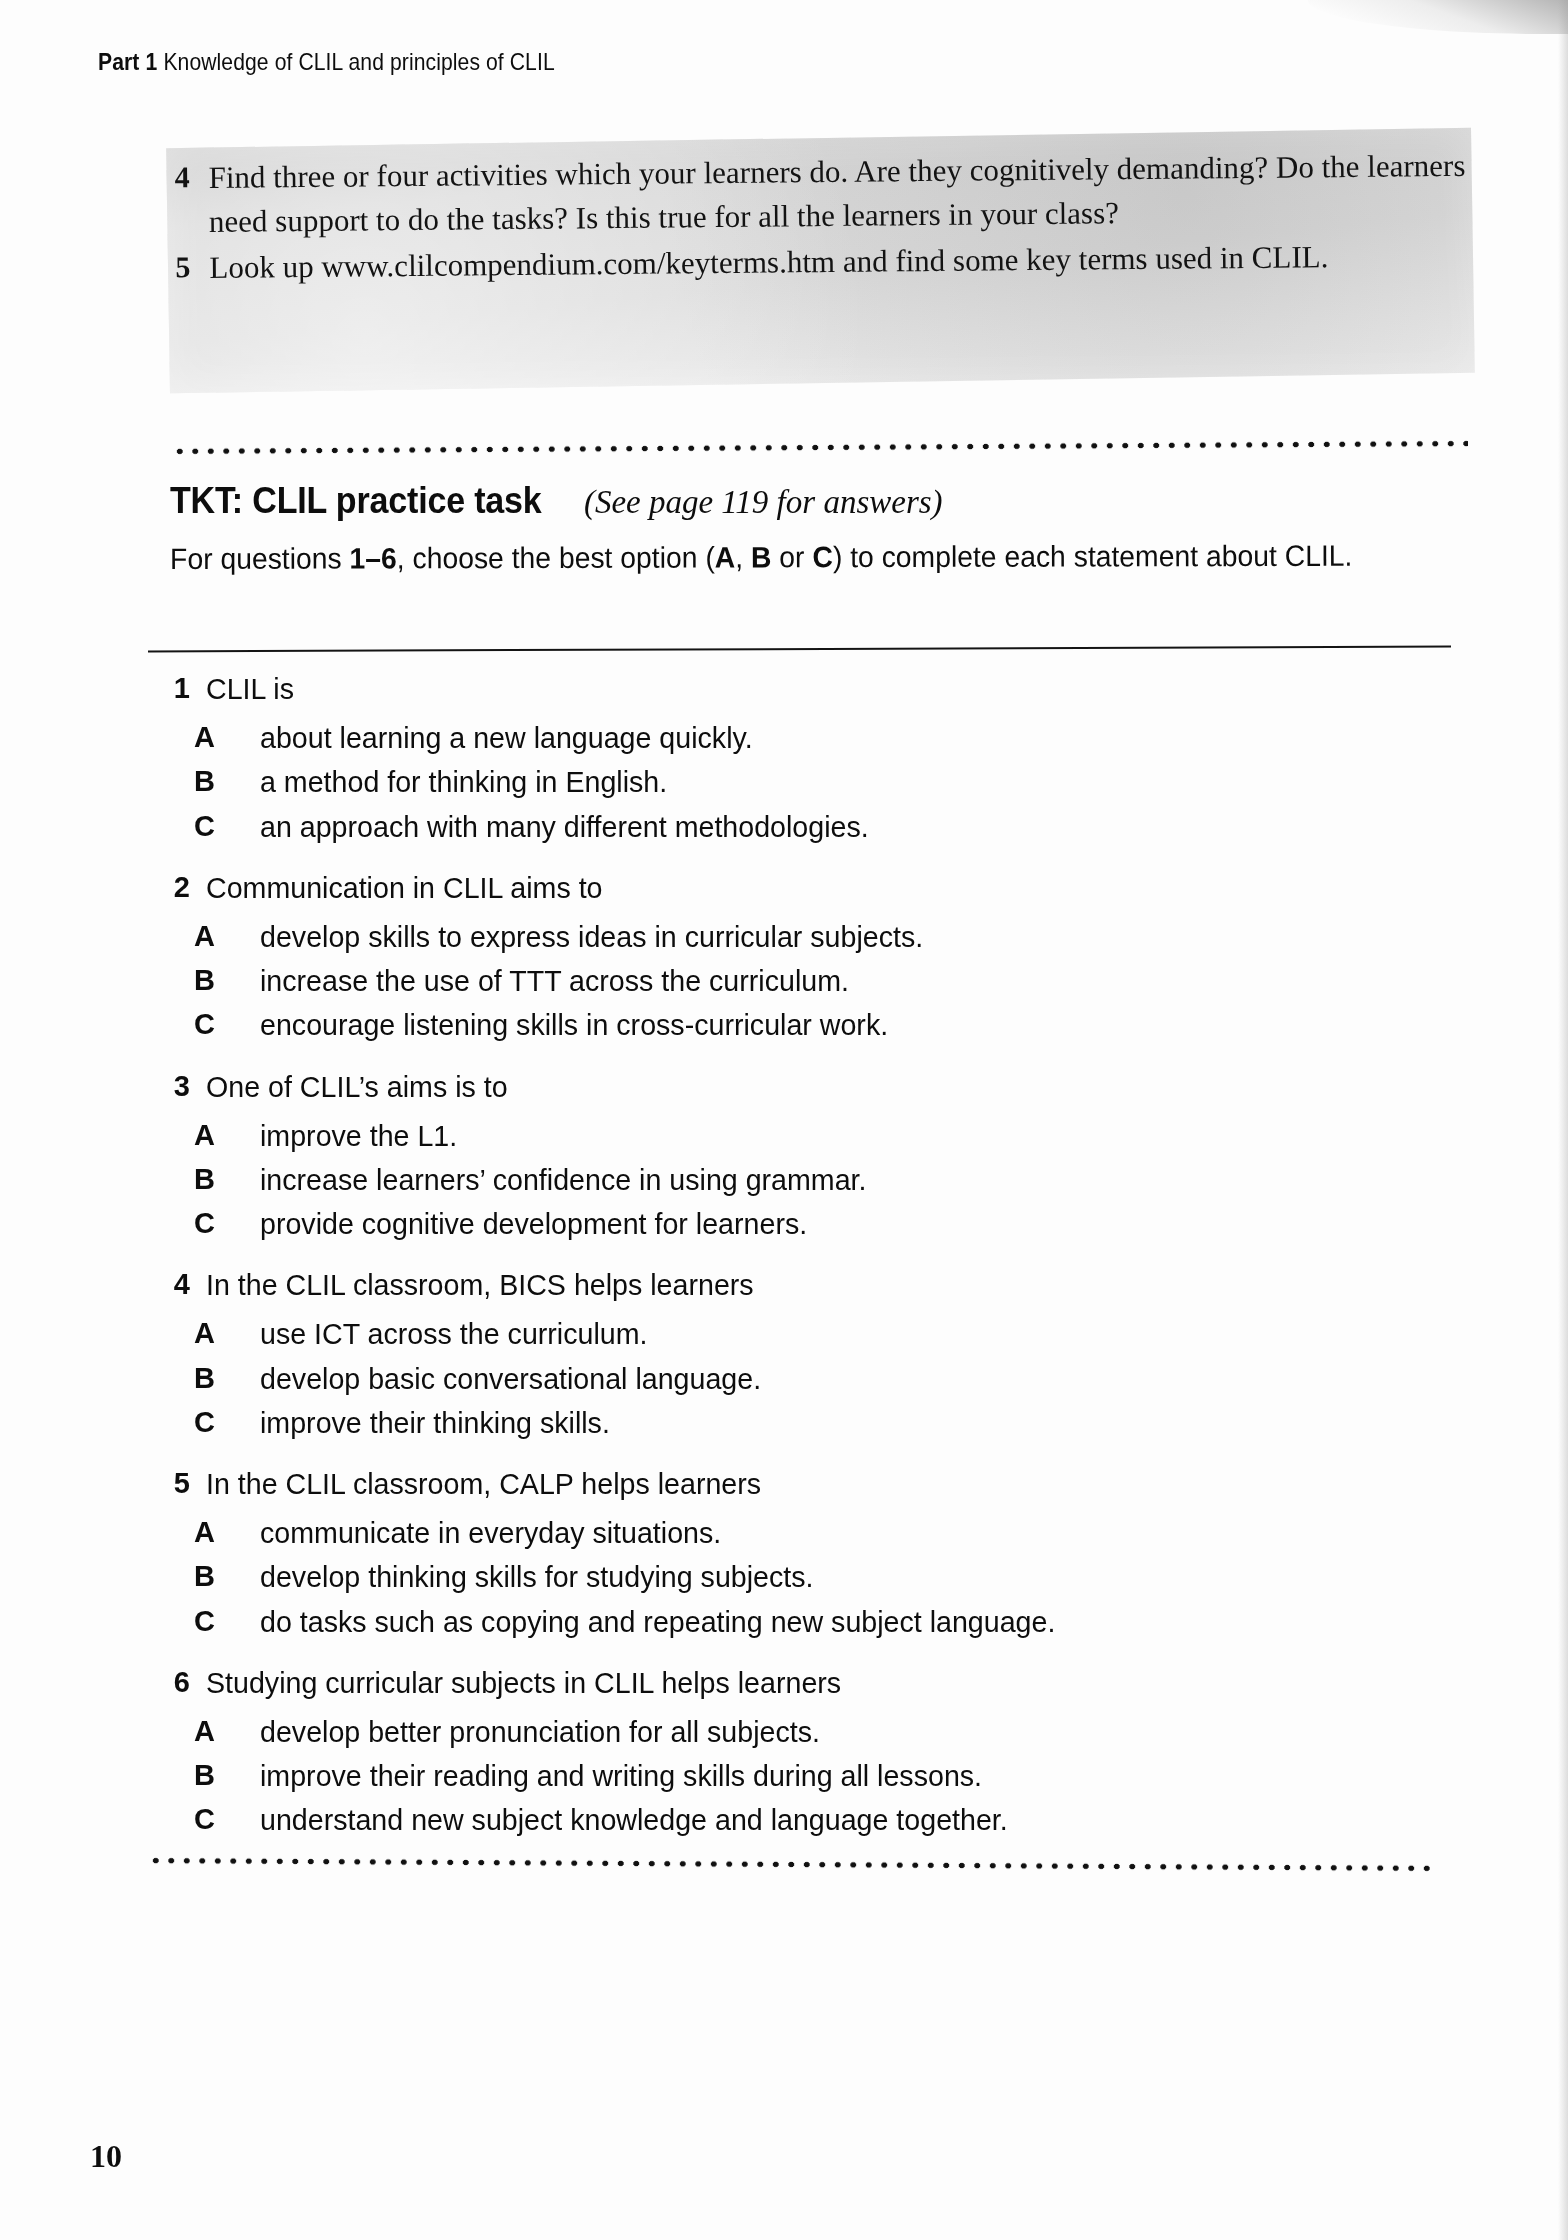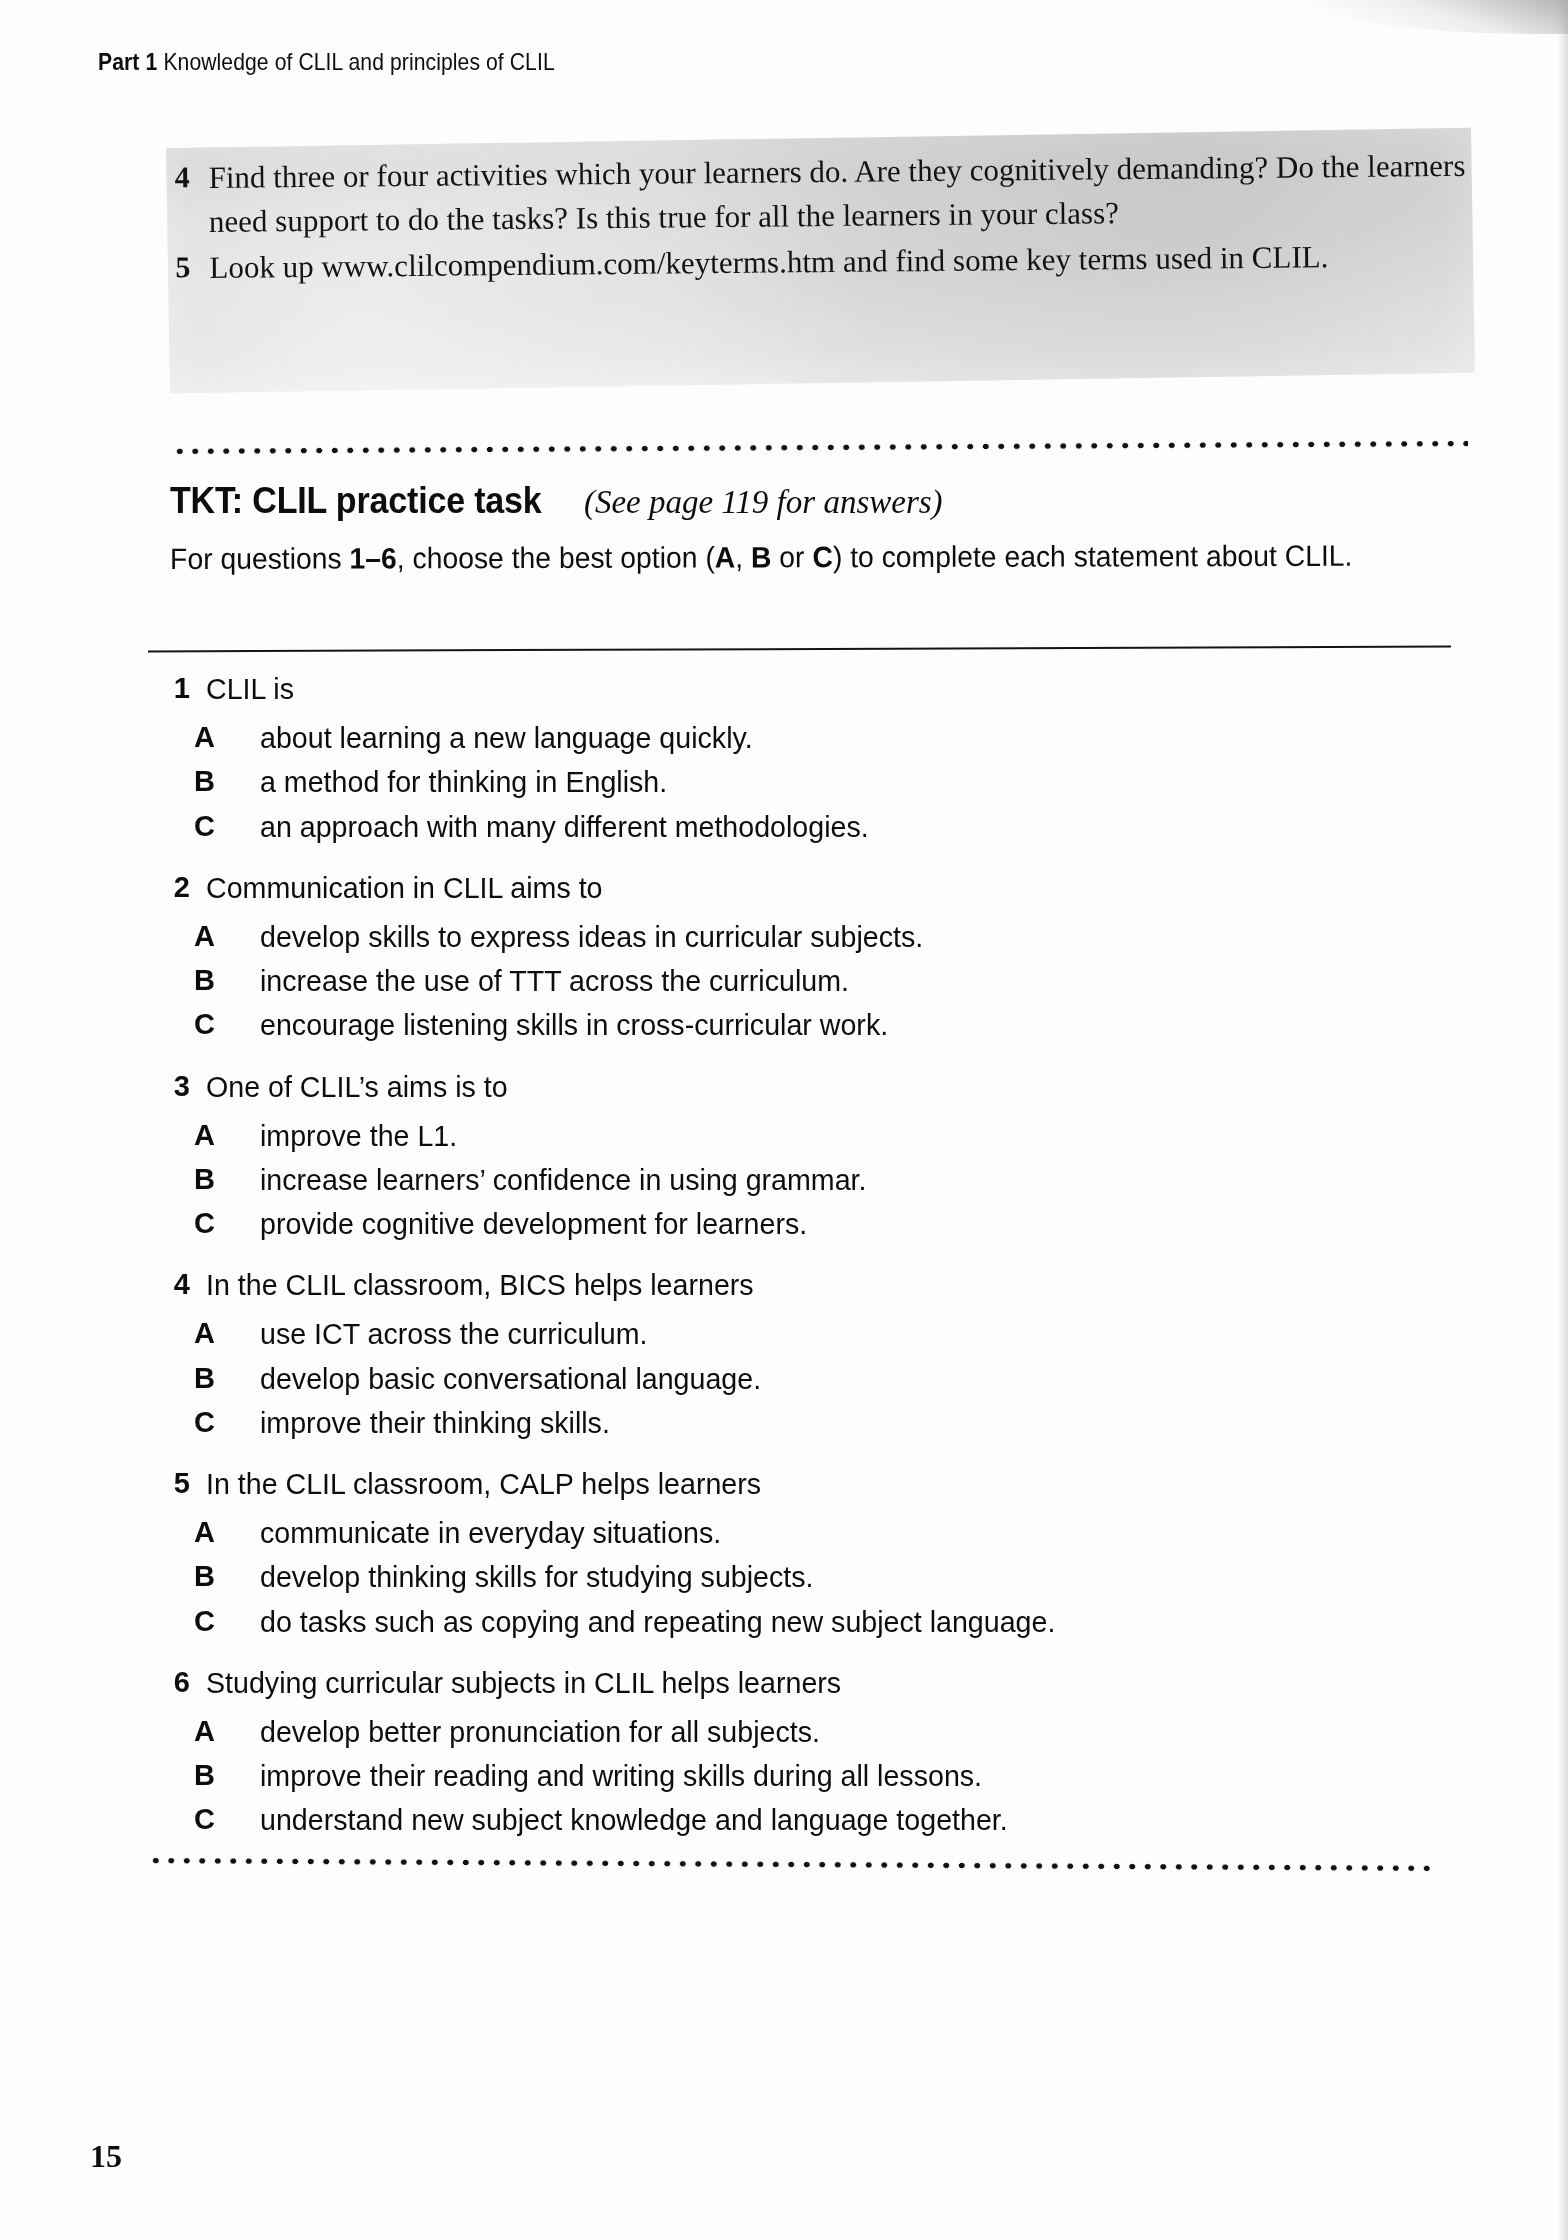"15" div.folio { text: 15 -> 10 }
